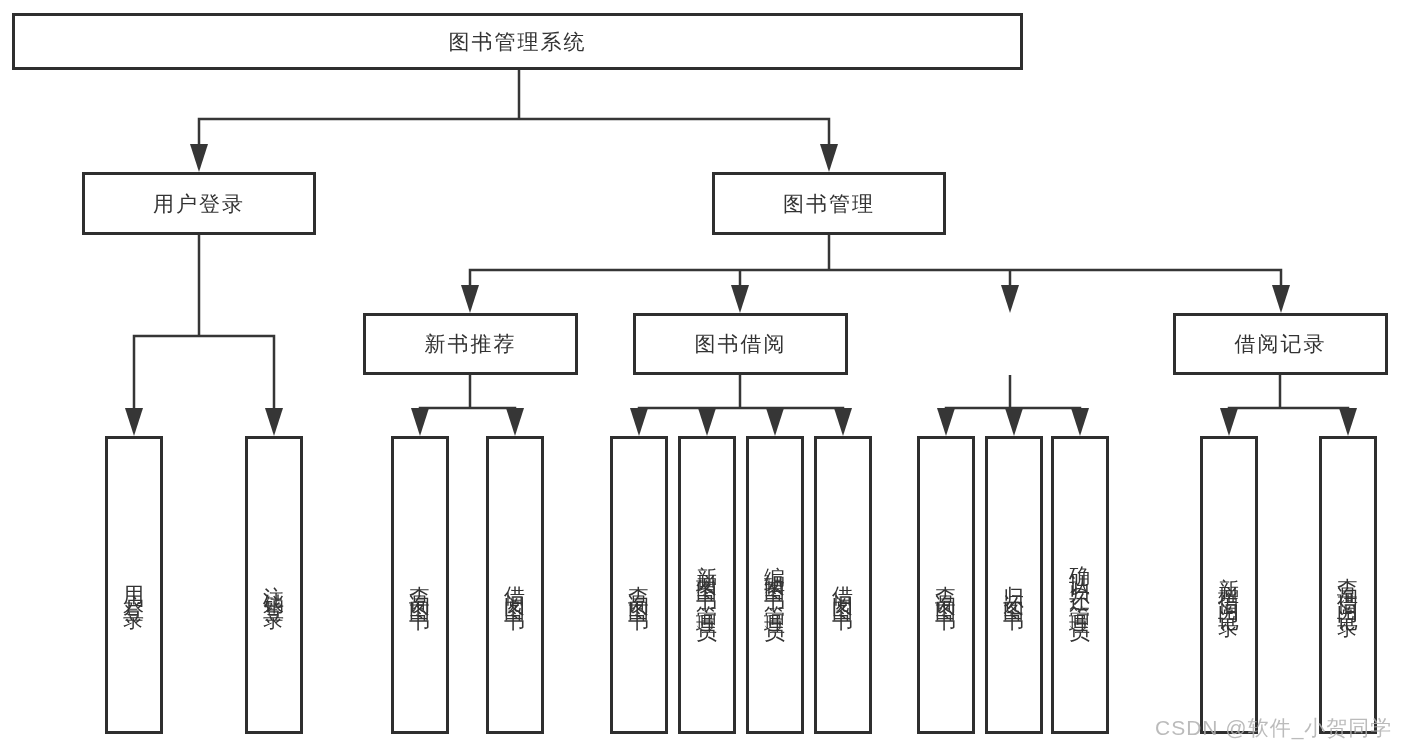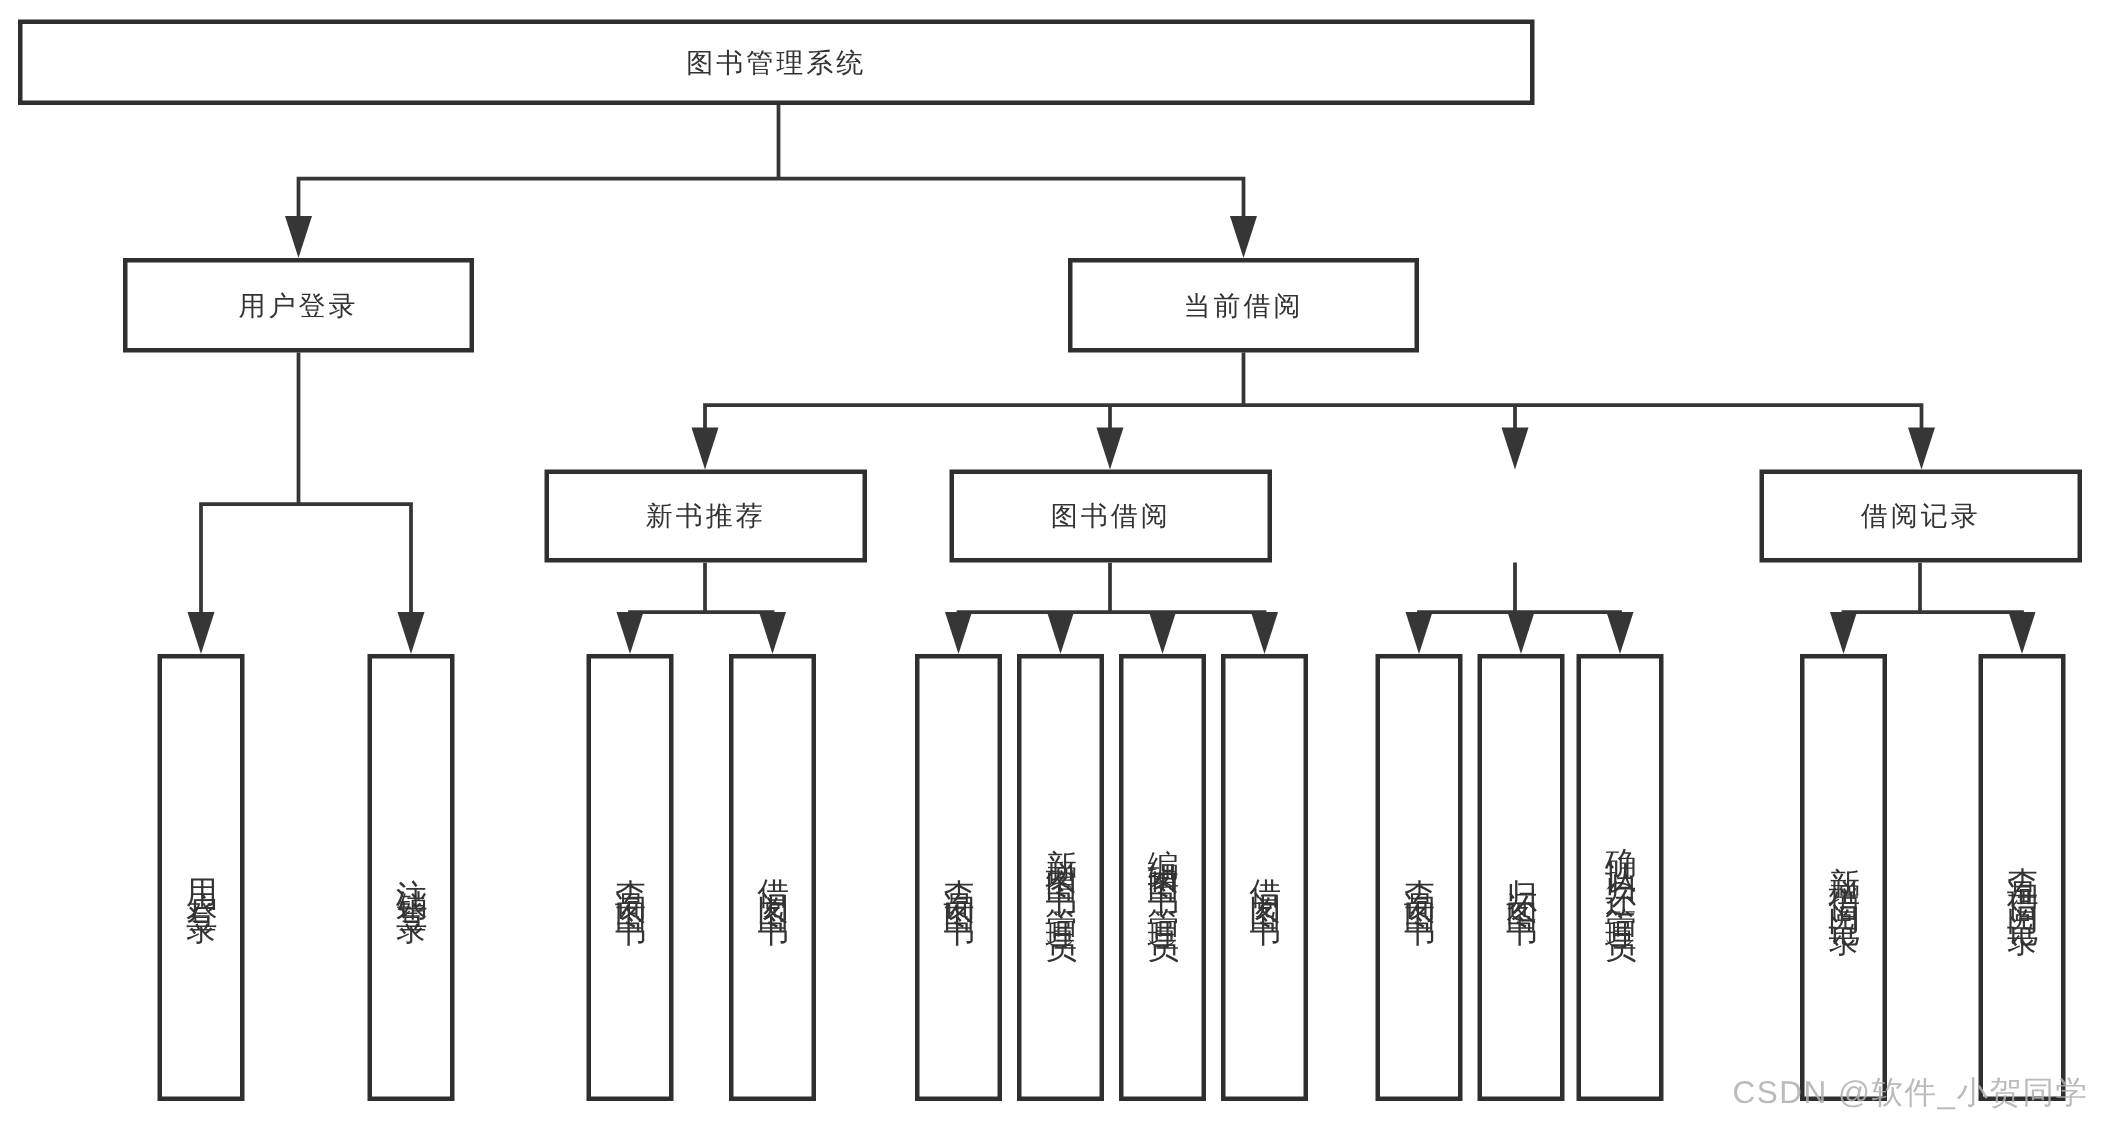"图书管理系统" .hlabel { font-size: 18px -> 21px }
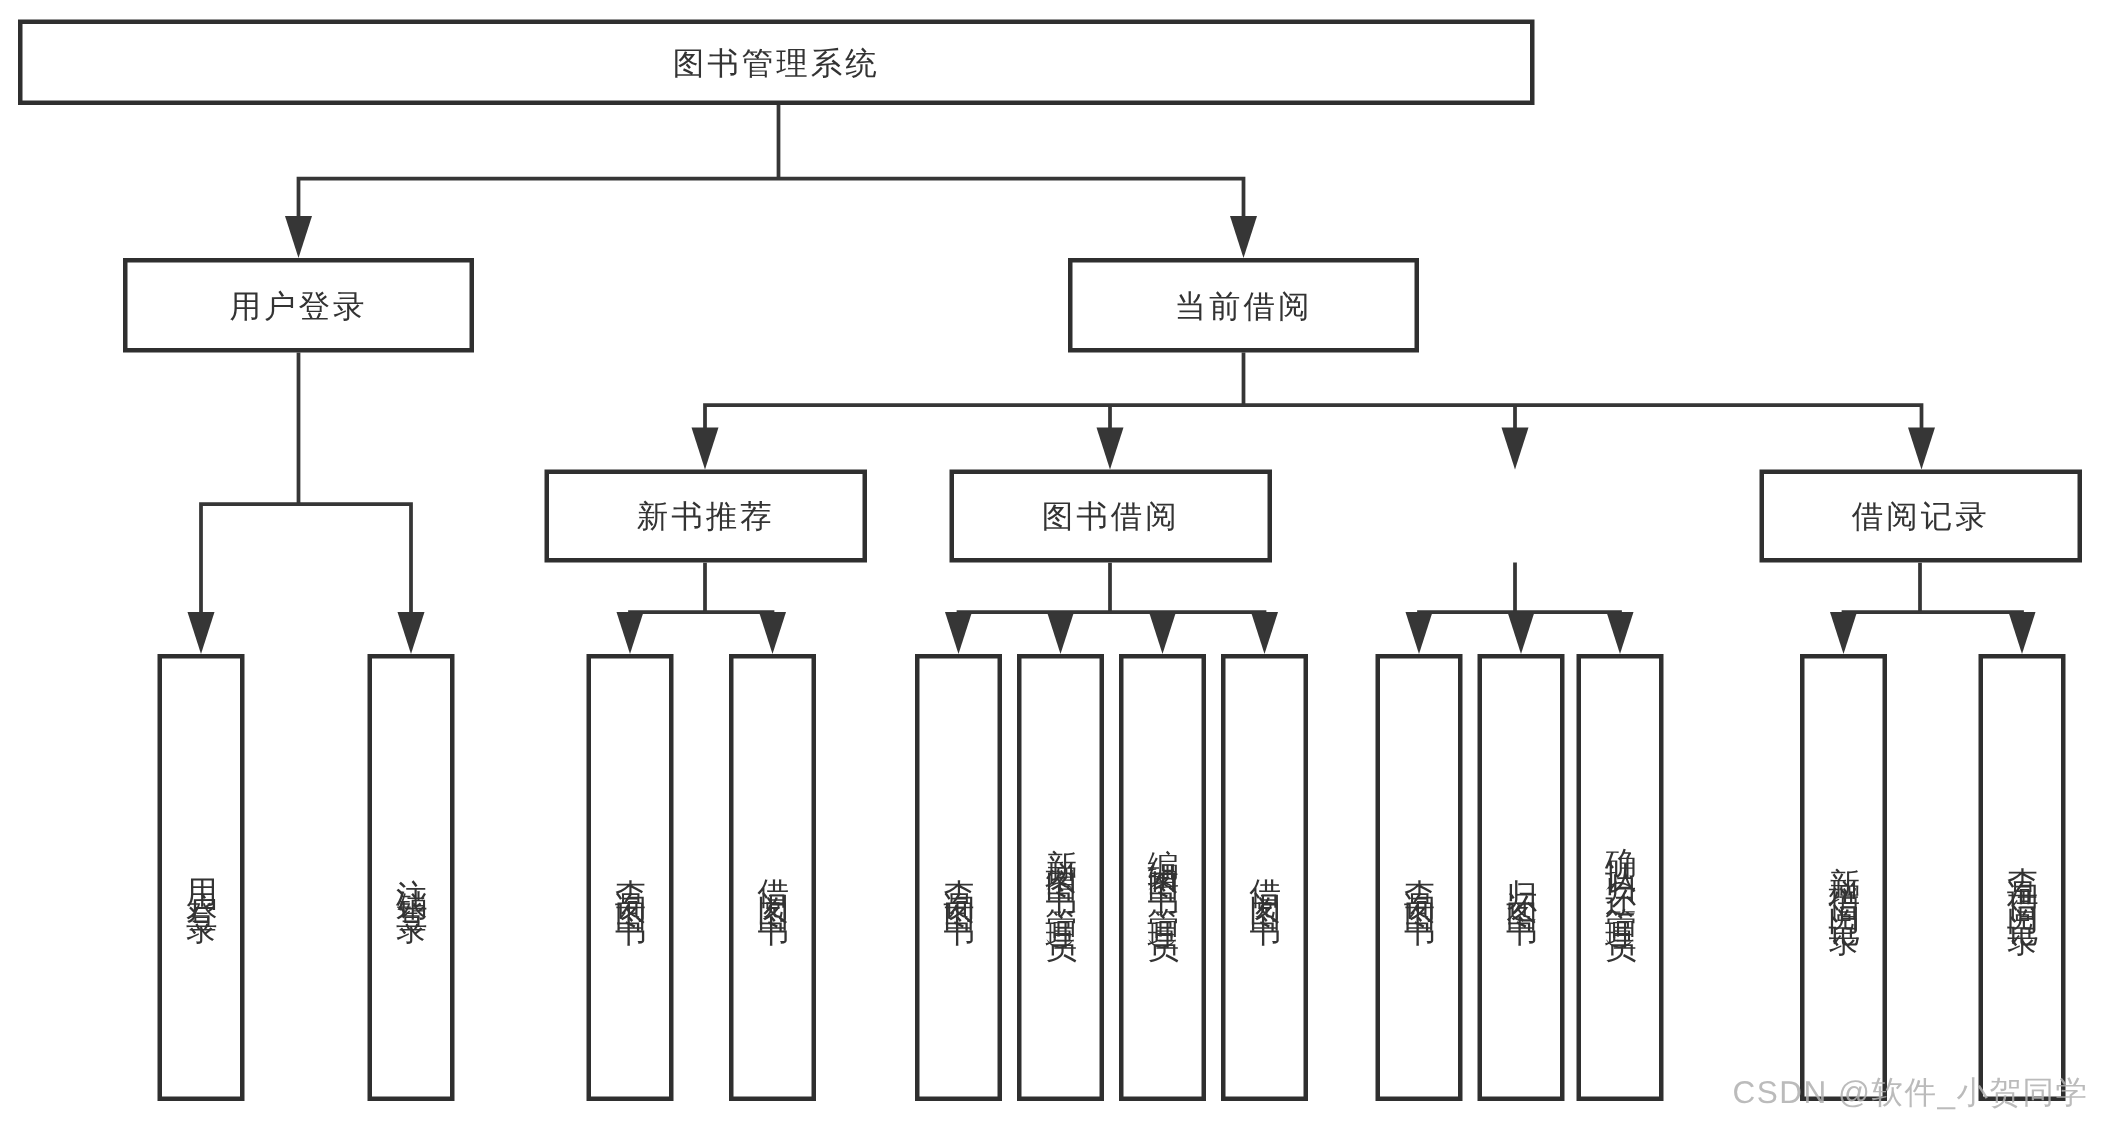"当前借阅" span.hlabel { text: 当前借阅 -> 图书管理 }
